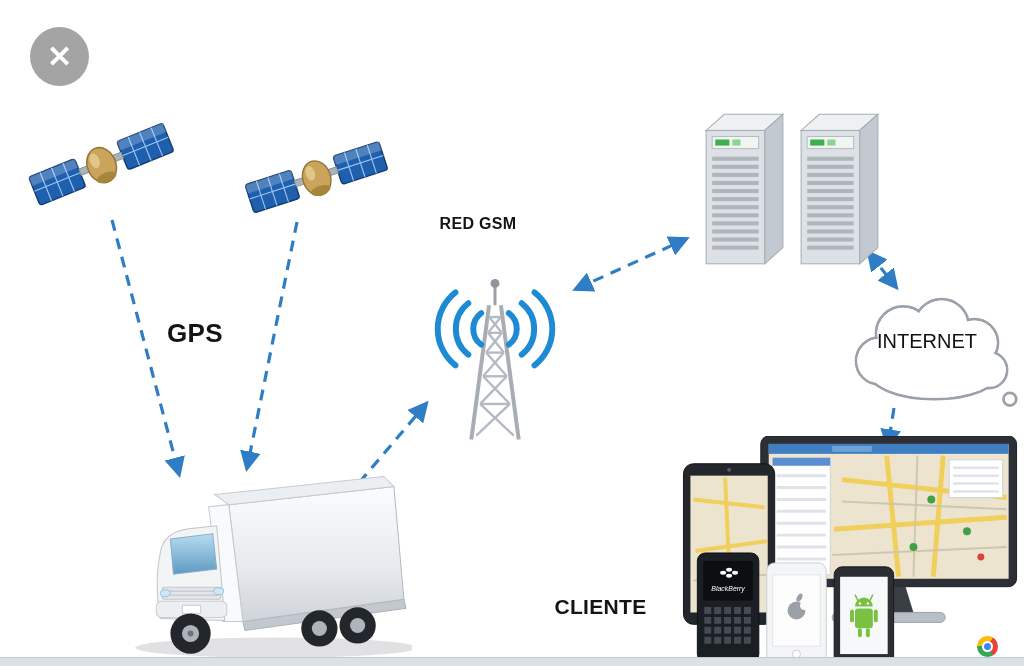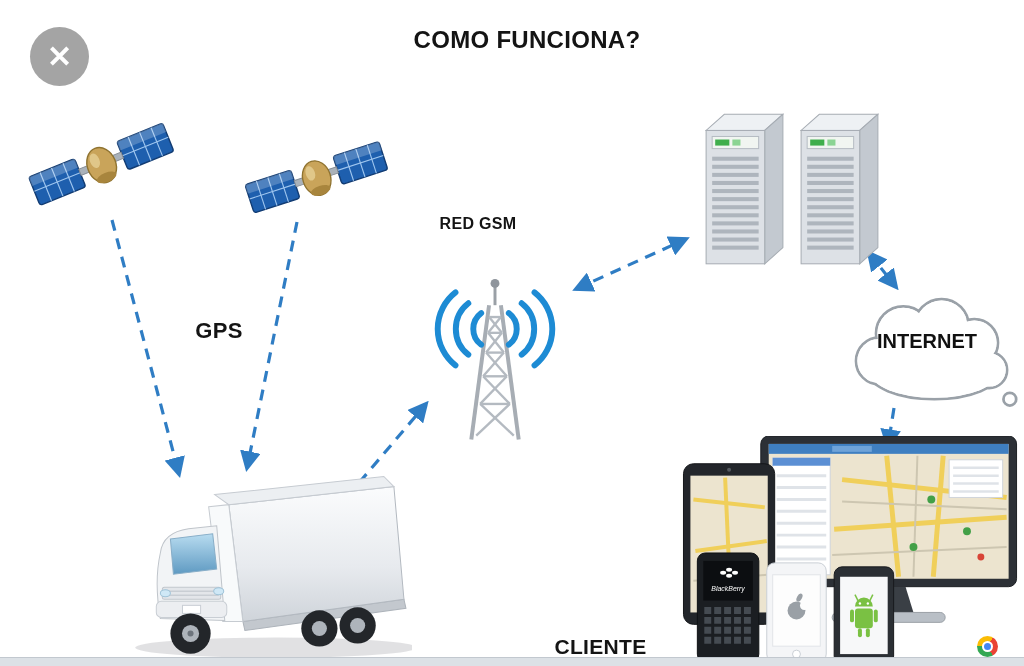"COMO FUNCIONA?" div.label { html: <div>COMO FUNCIONA?</div> -> none }
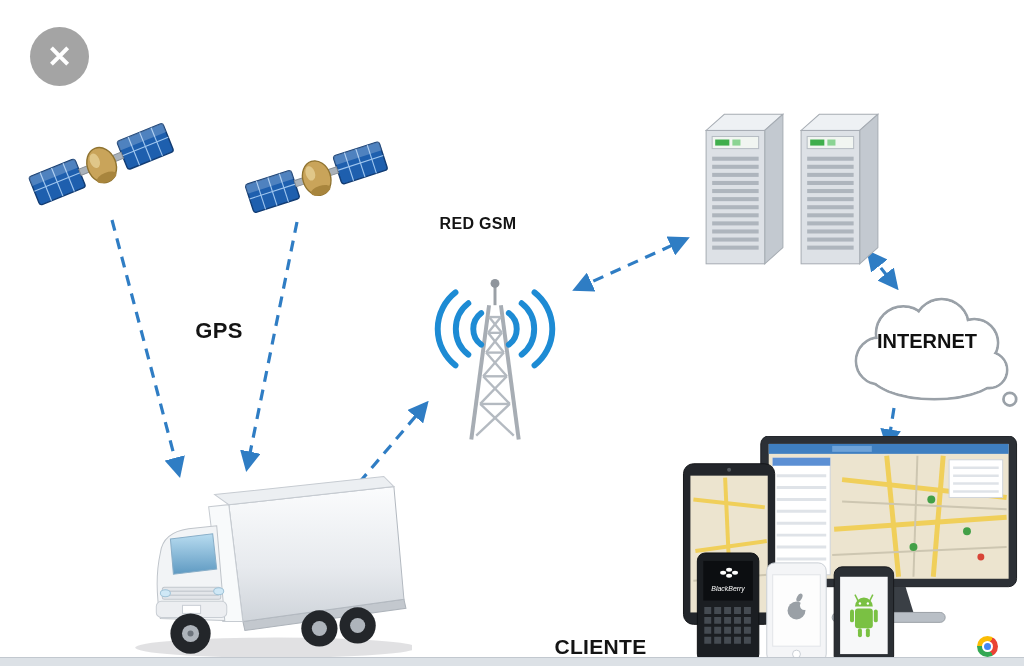"GPS" .lbl-gps { font-size: 22px -> 26px; left: 184px -> 160px }
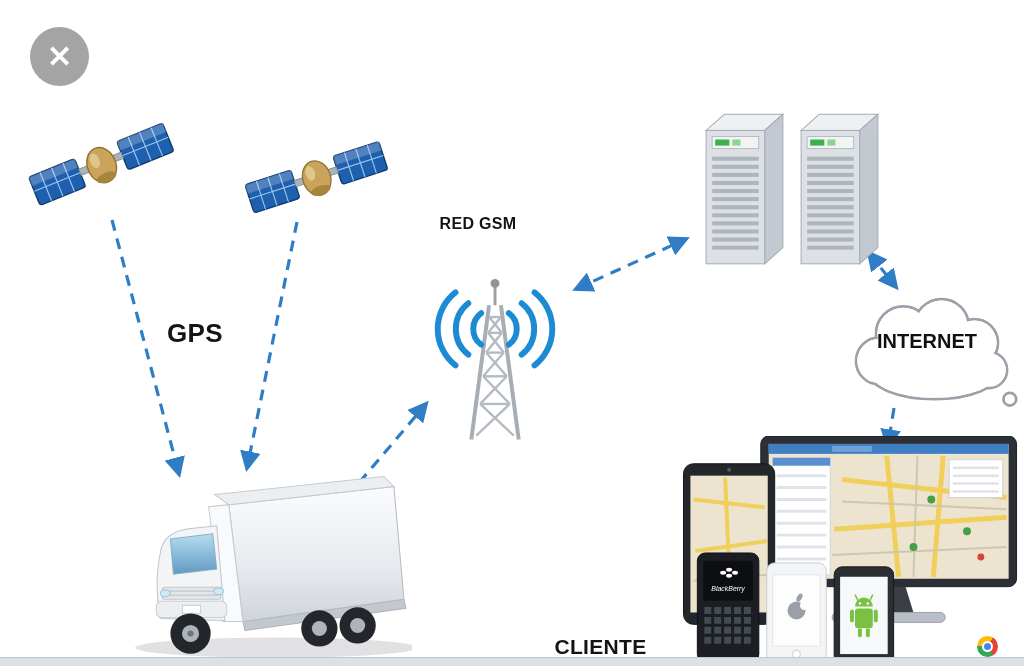"INTERNET" .lbl-internet { font-weight: 700 -> 400 }
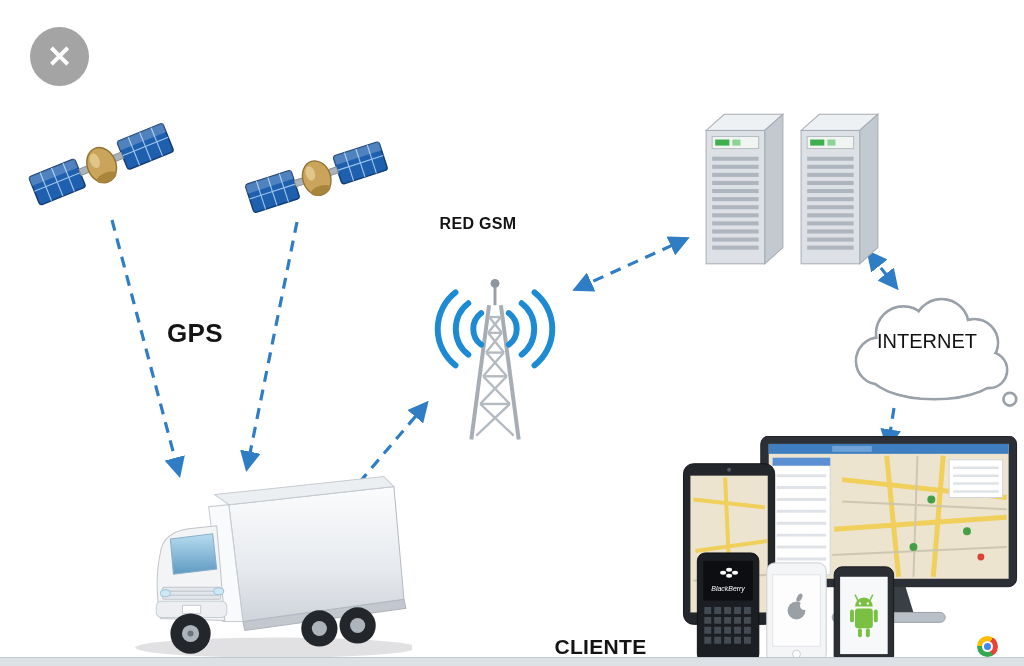"CLIENTE" .lbl-cliente { margin-top: 40px -> none }
